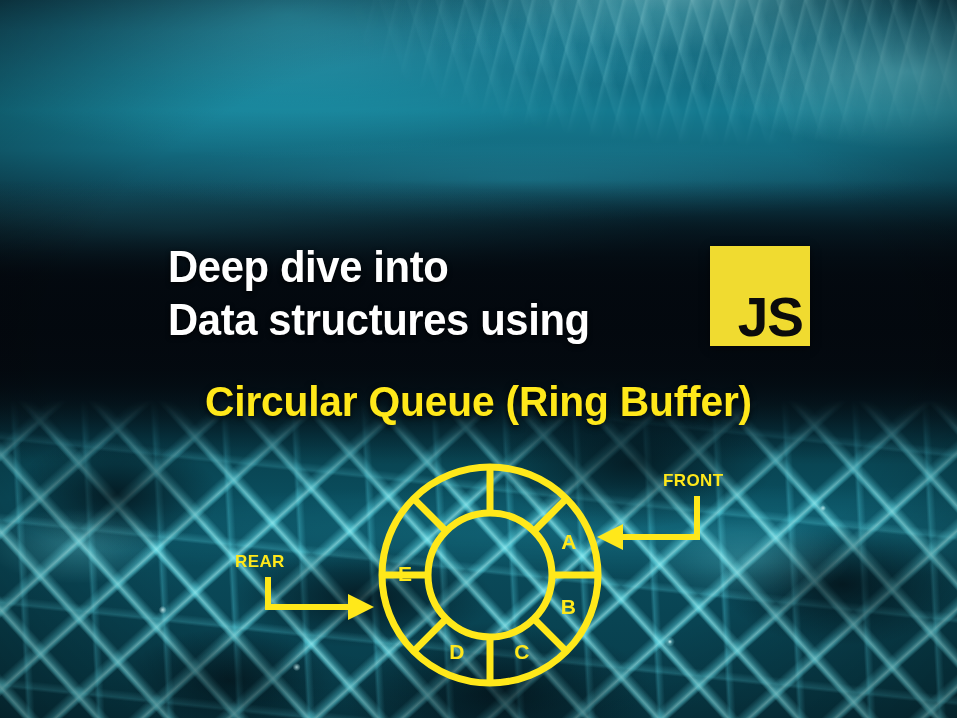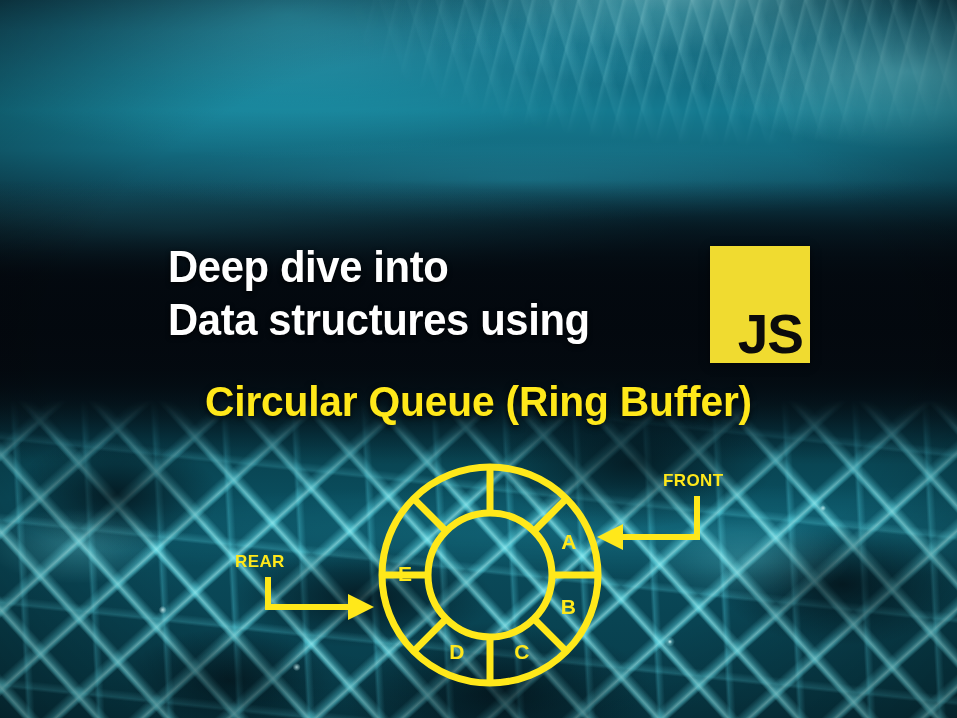"JS" #js-logo { height: 117px -> 100px }
